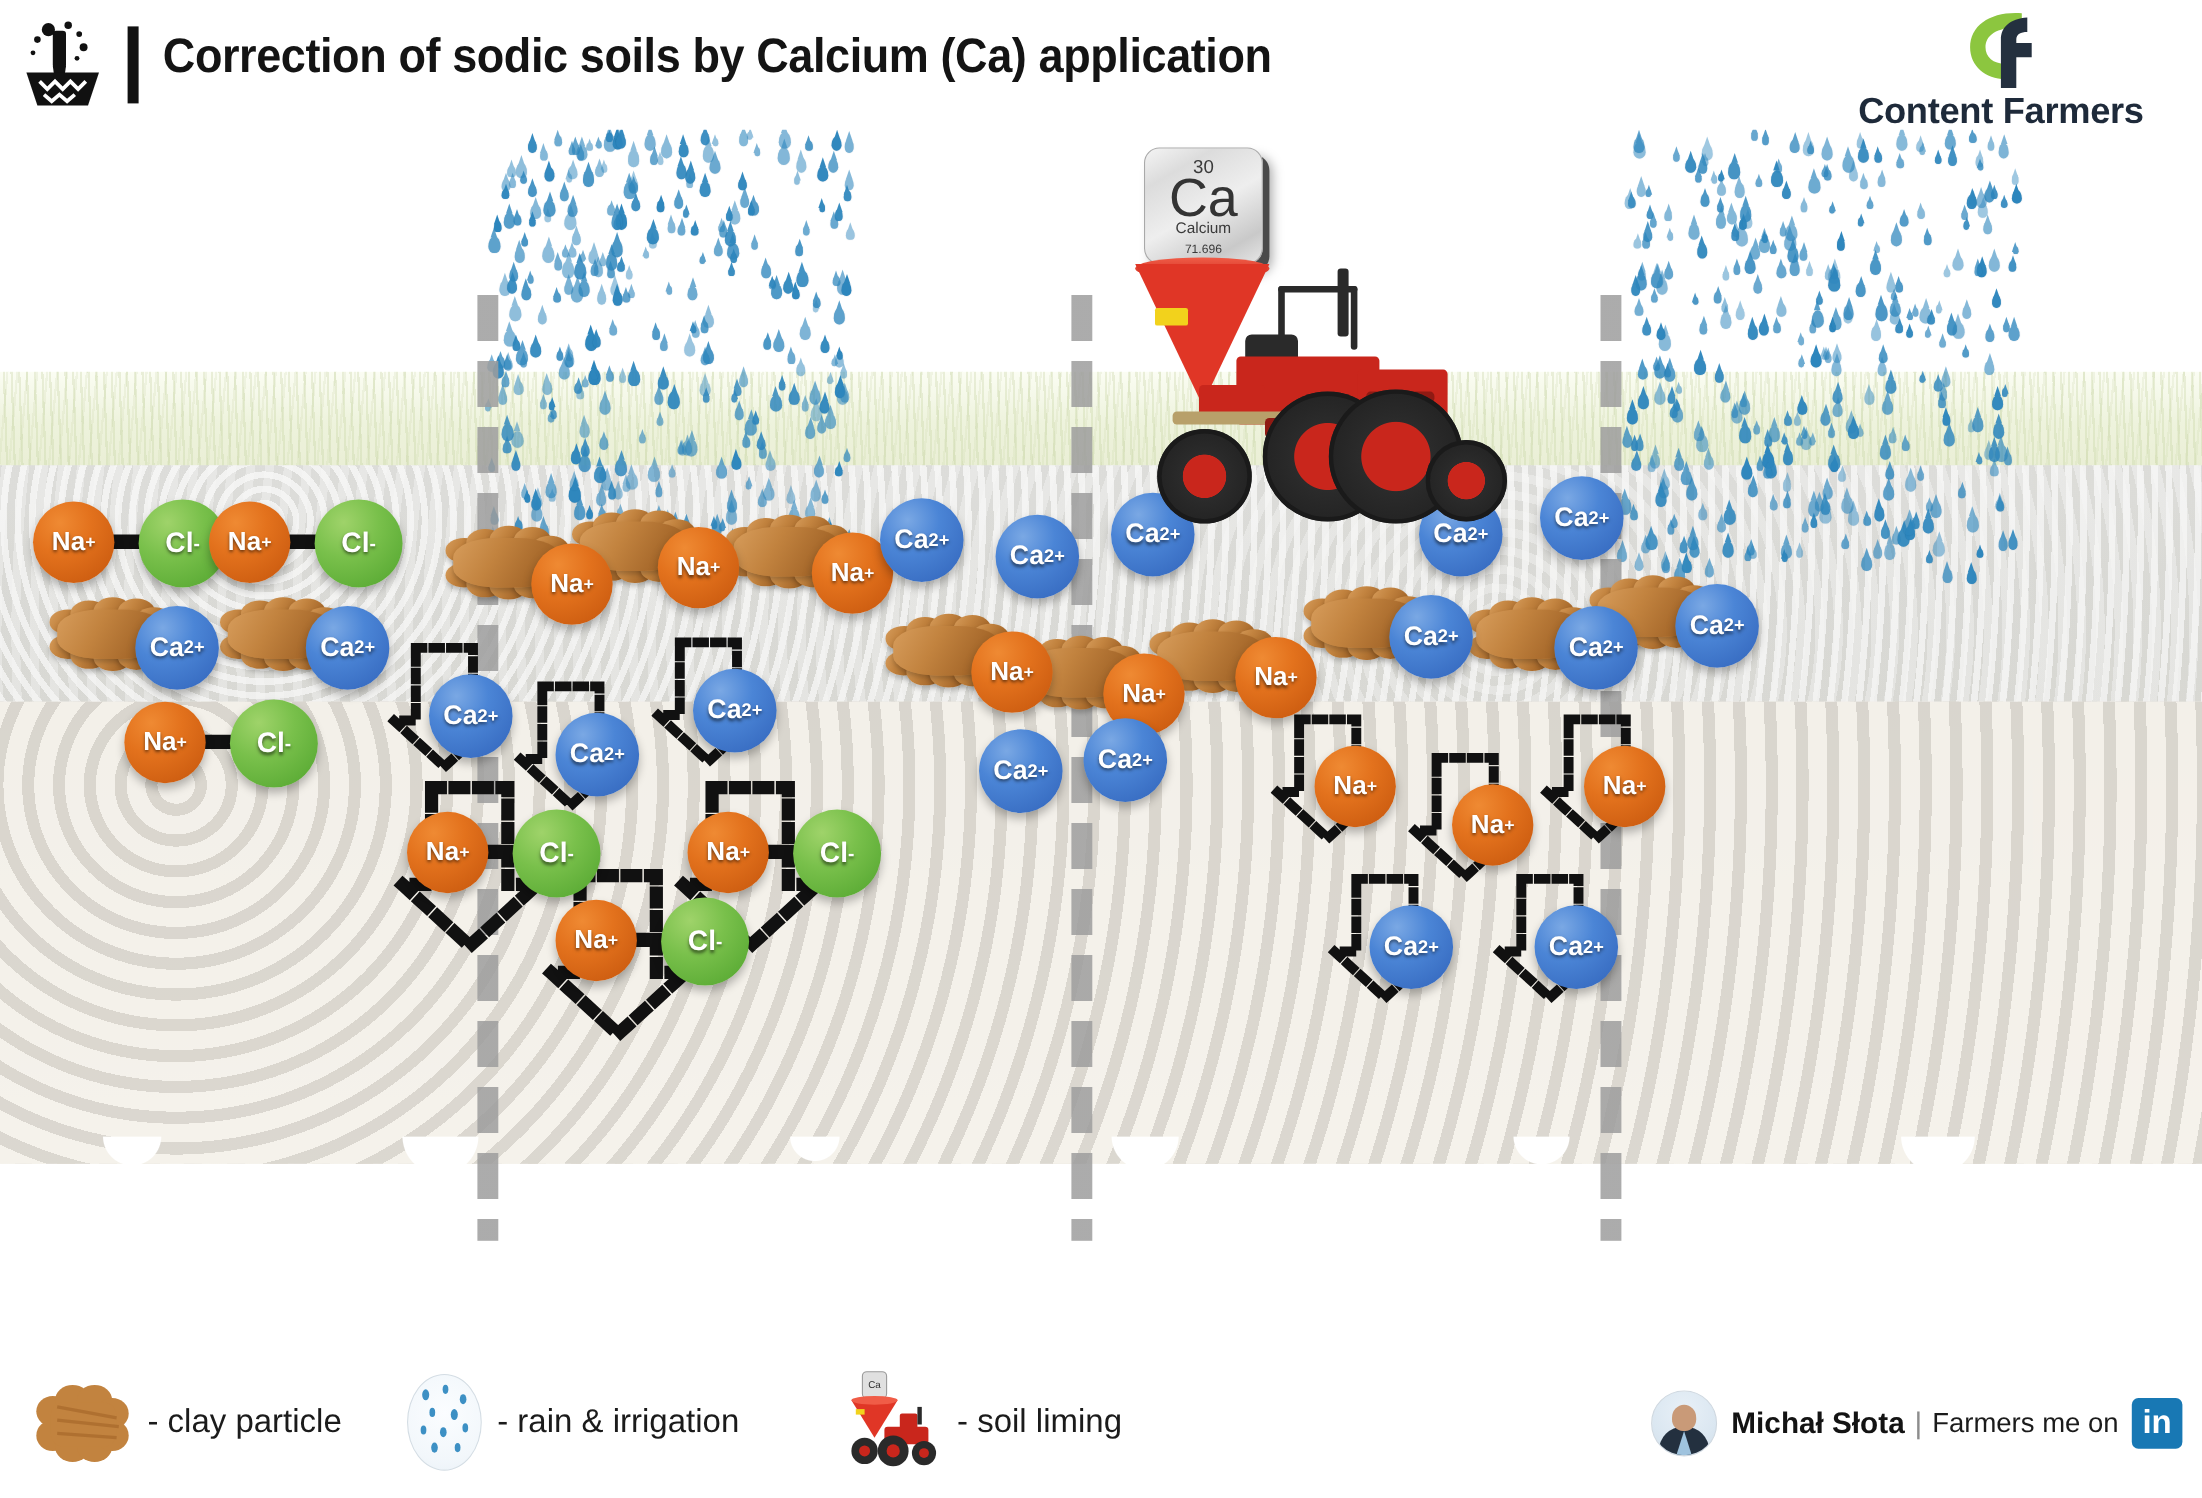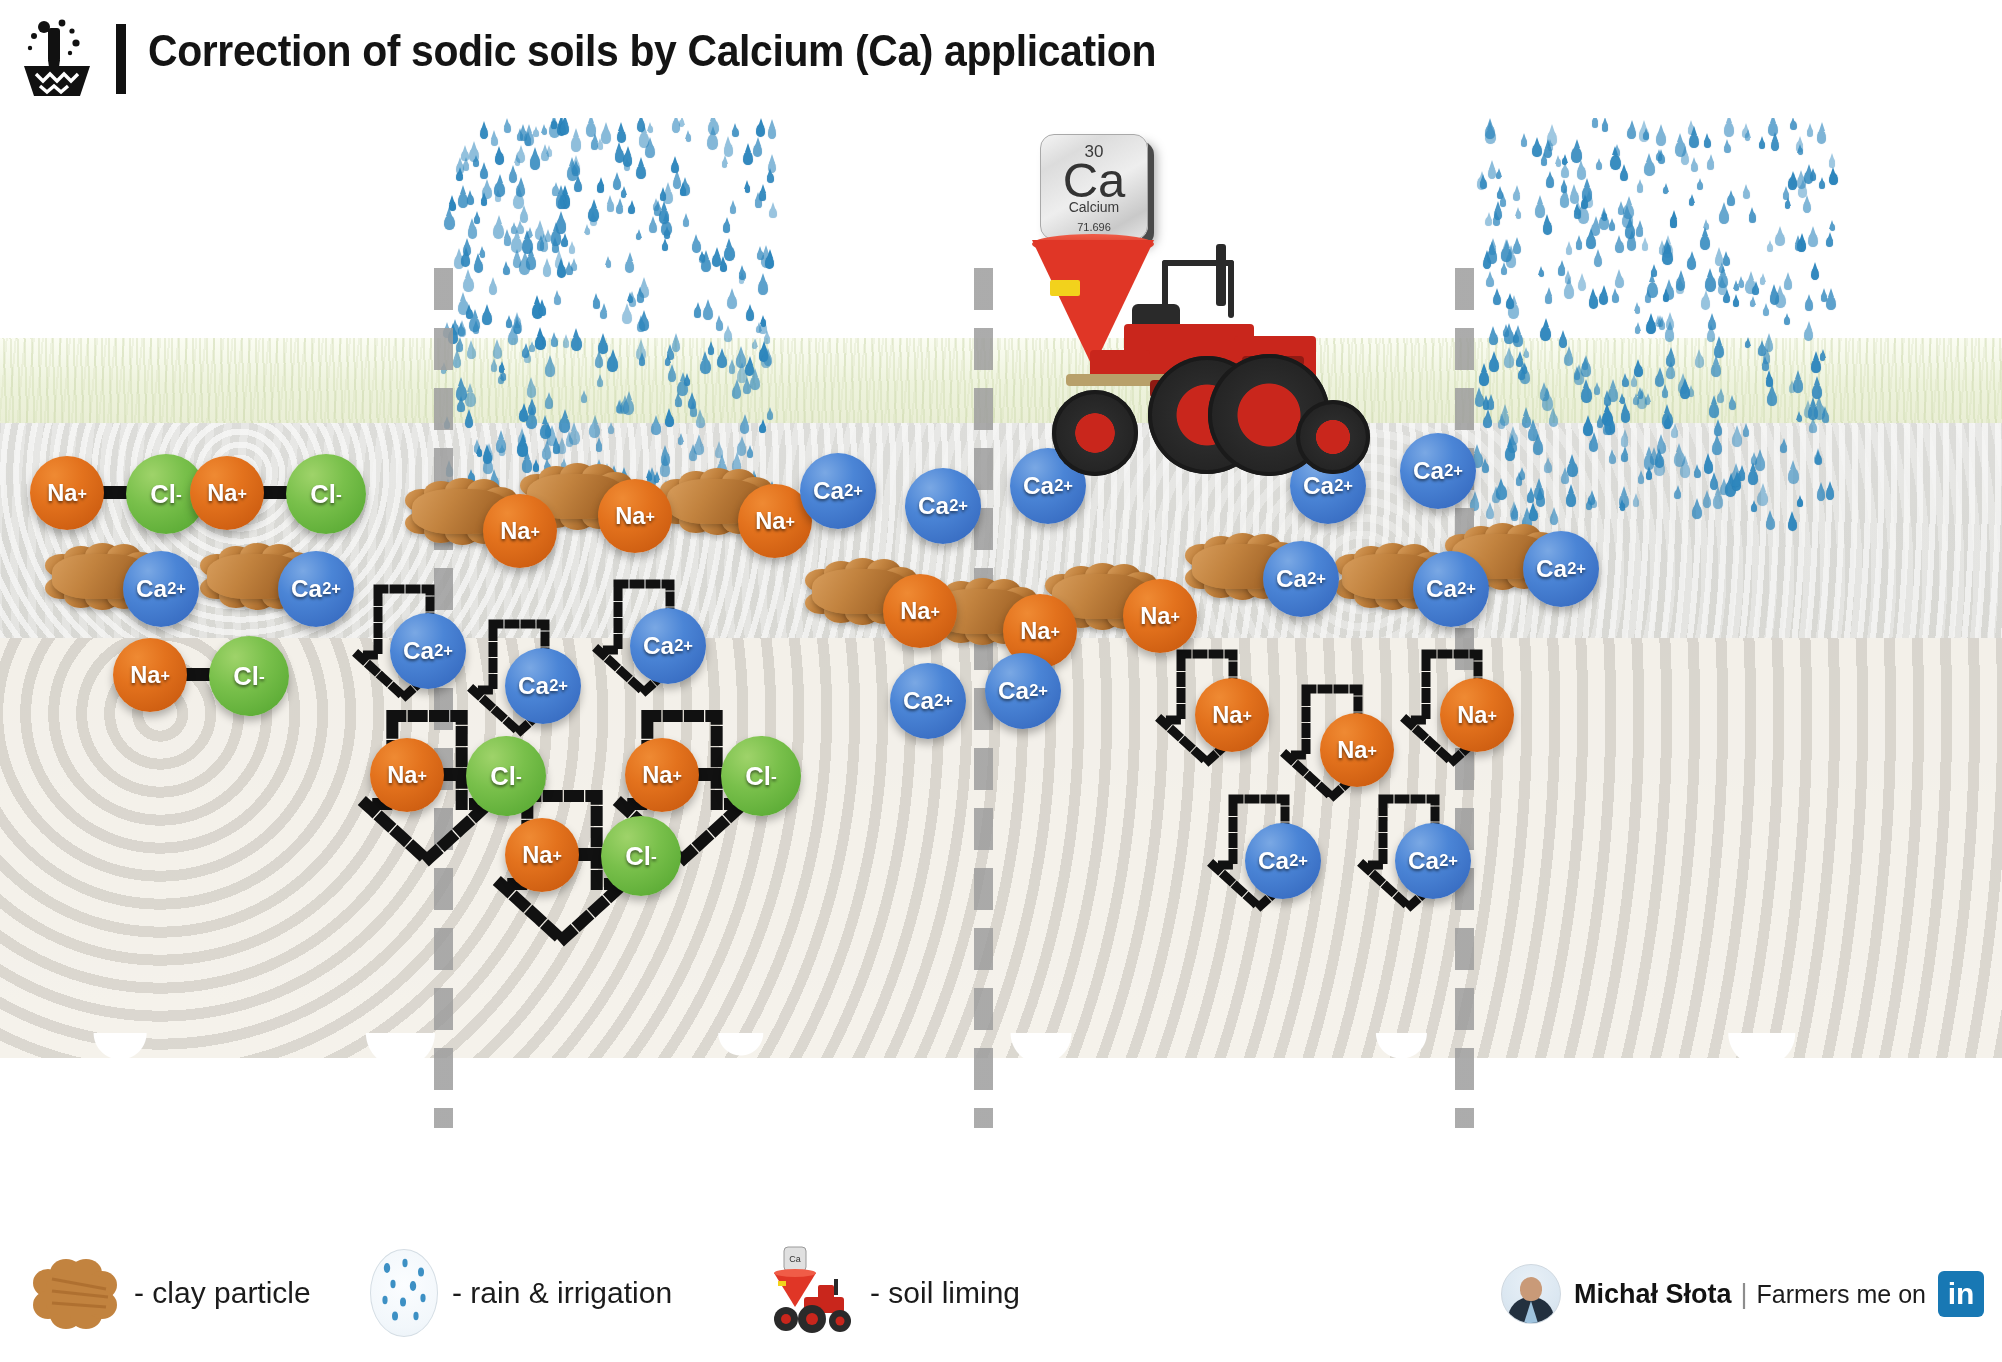"Content Farmers" div { html: none -> <div> <svg> <path></path> <path></path> </svg> <div>Content Farmers</div> </div> }
